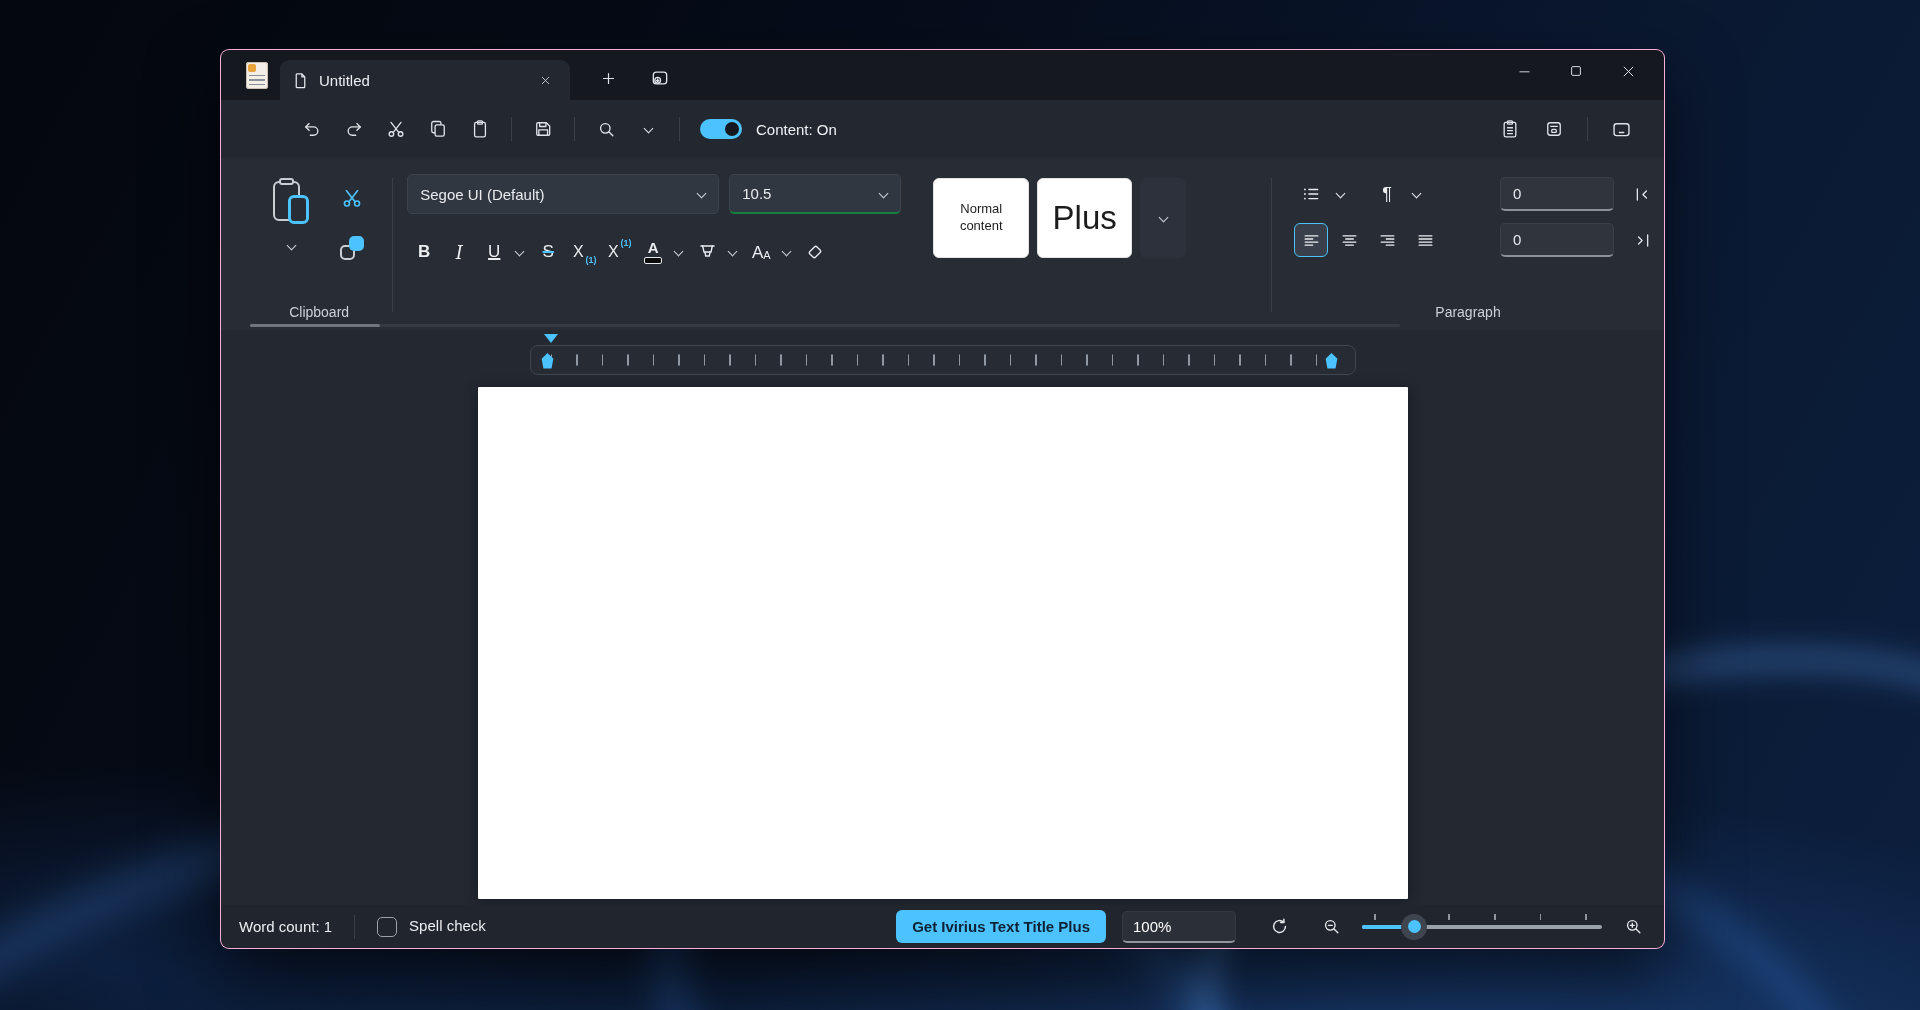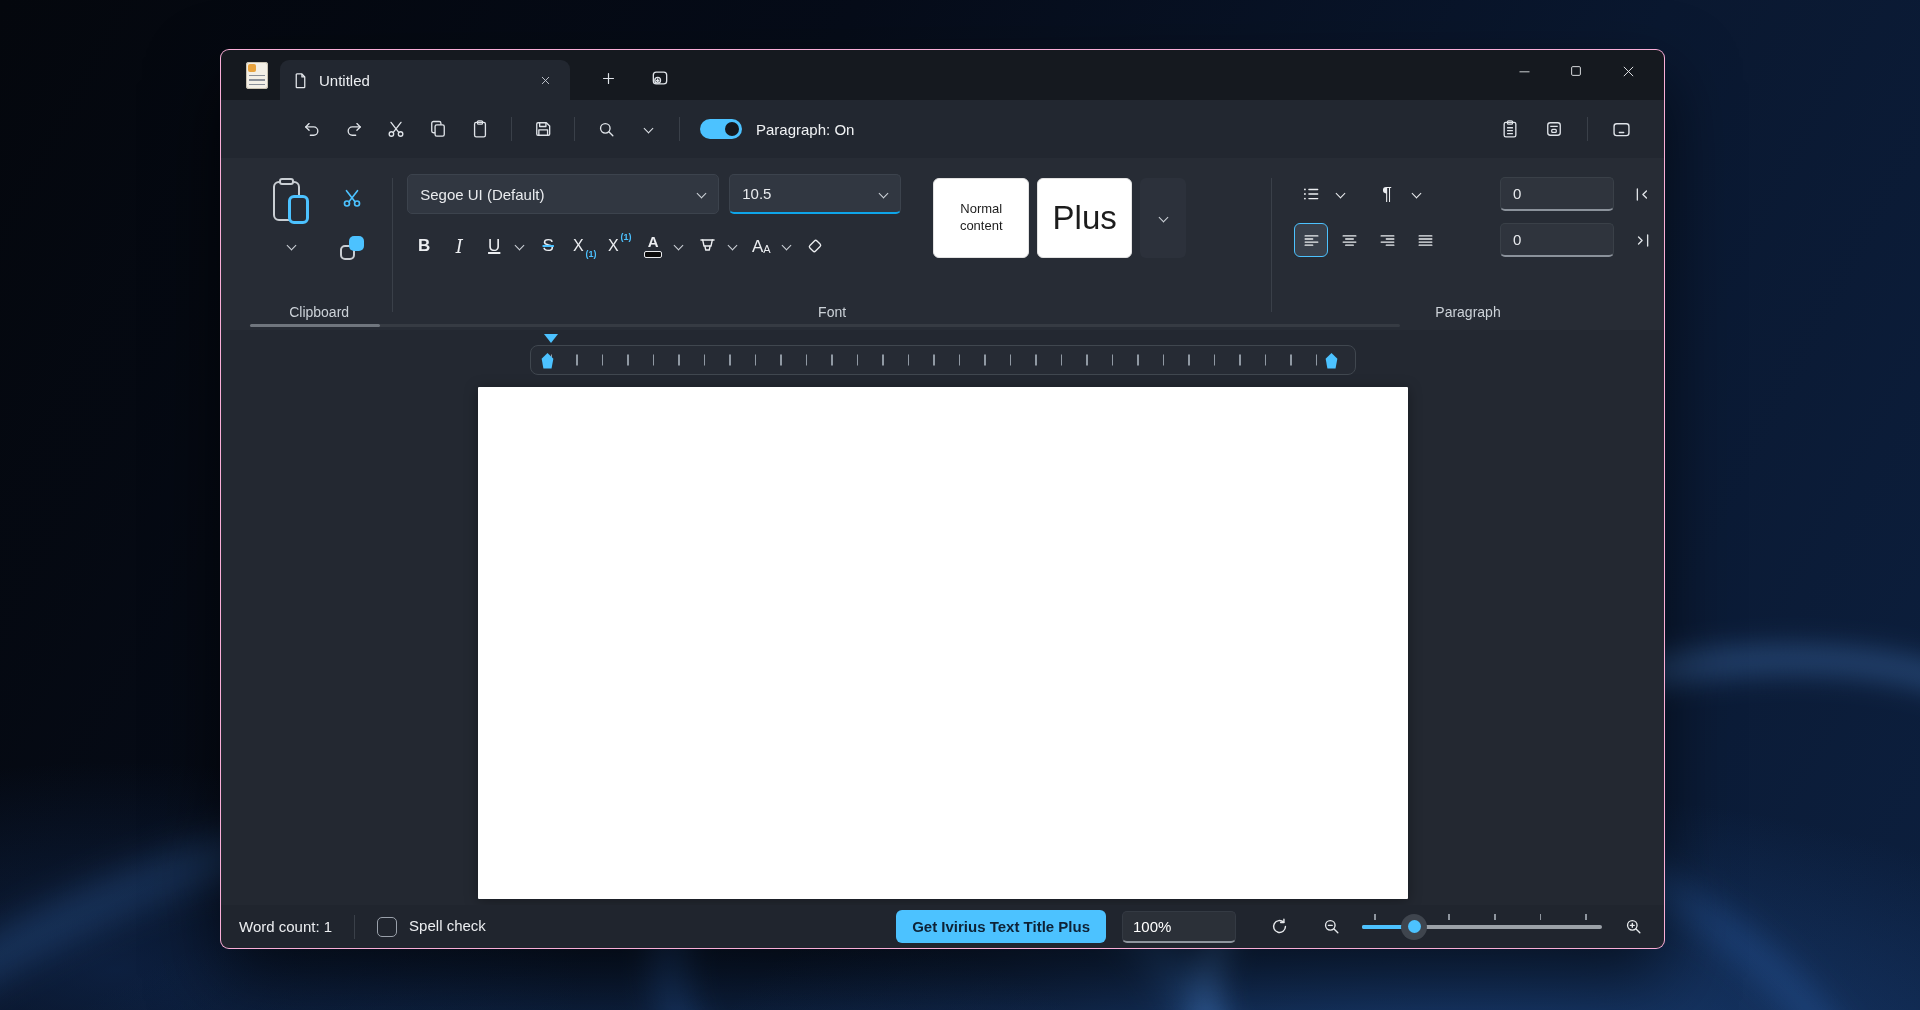"Paragraph: On" span.autosave-label { text: Paragraph -> Content }
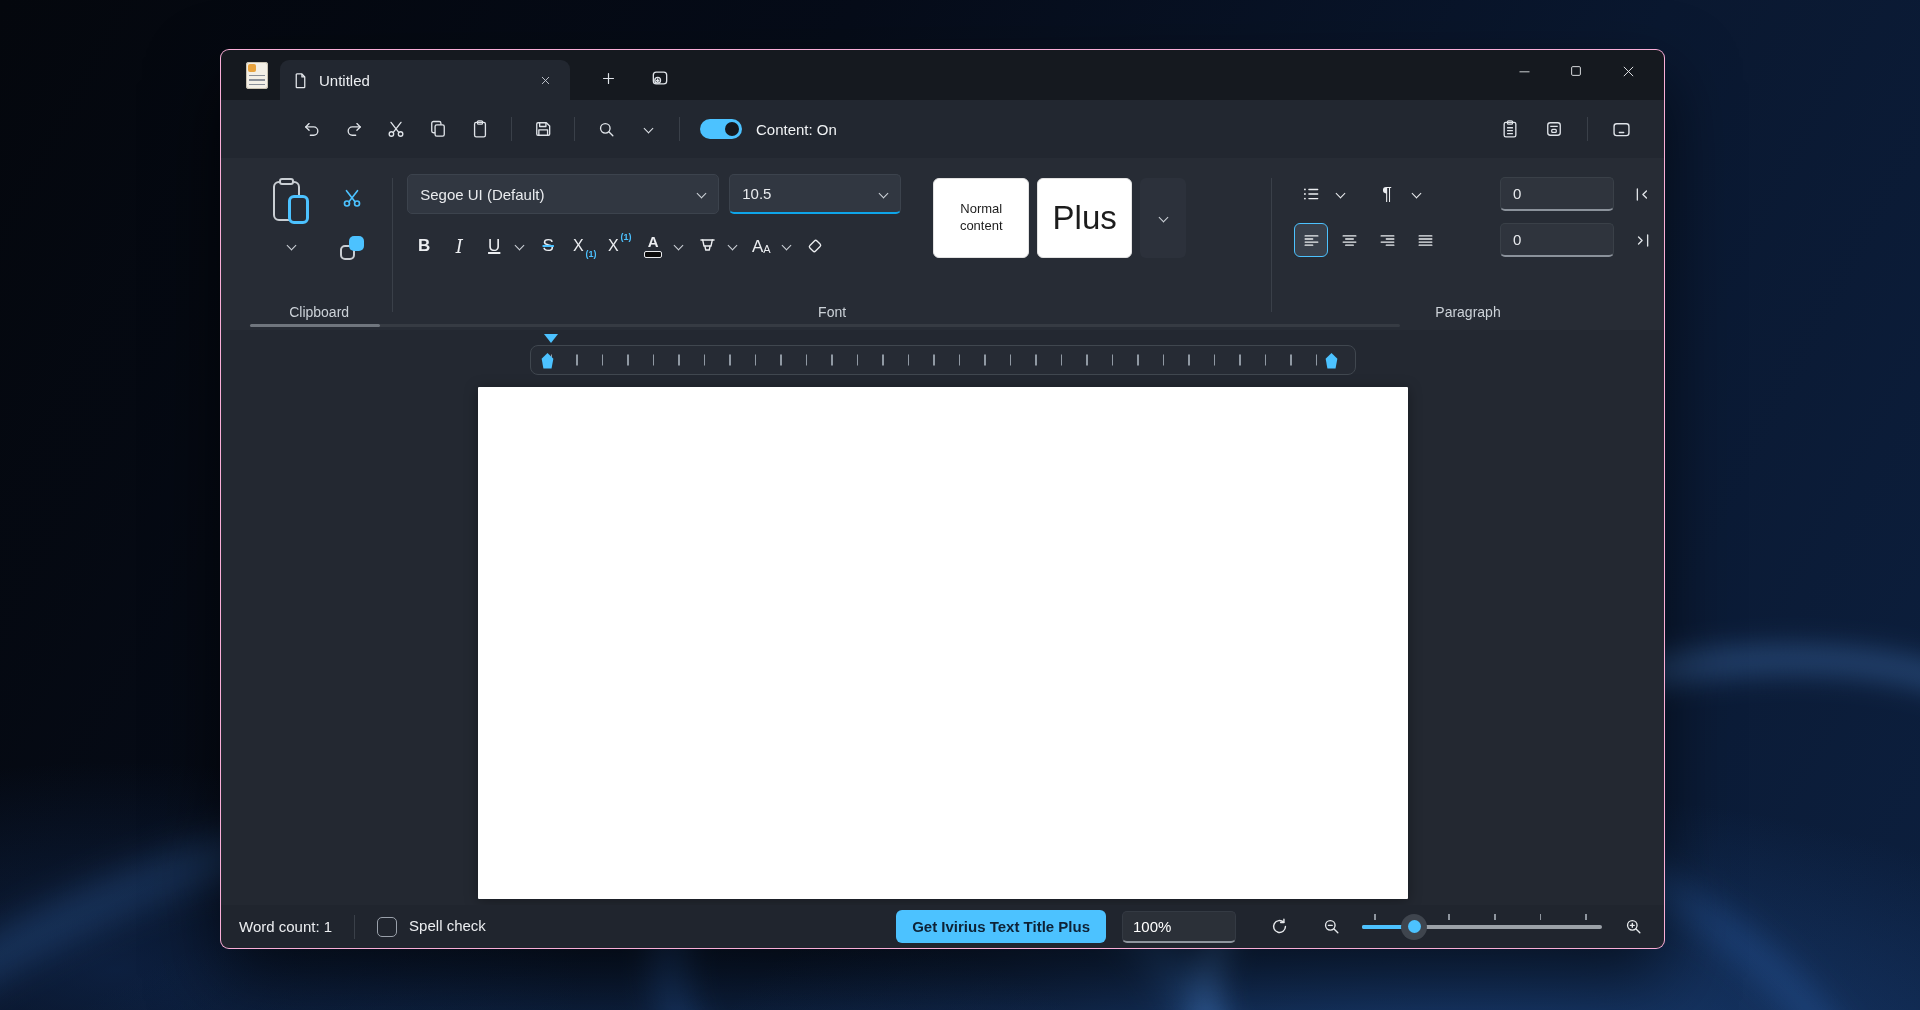"Segoe UI (Default)" .font-left { gap: 14px -> 20px }
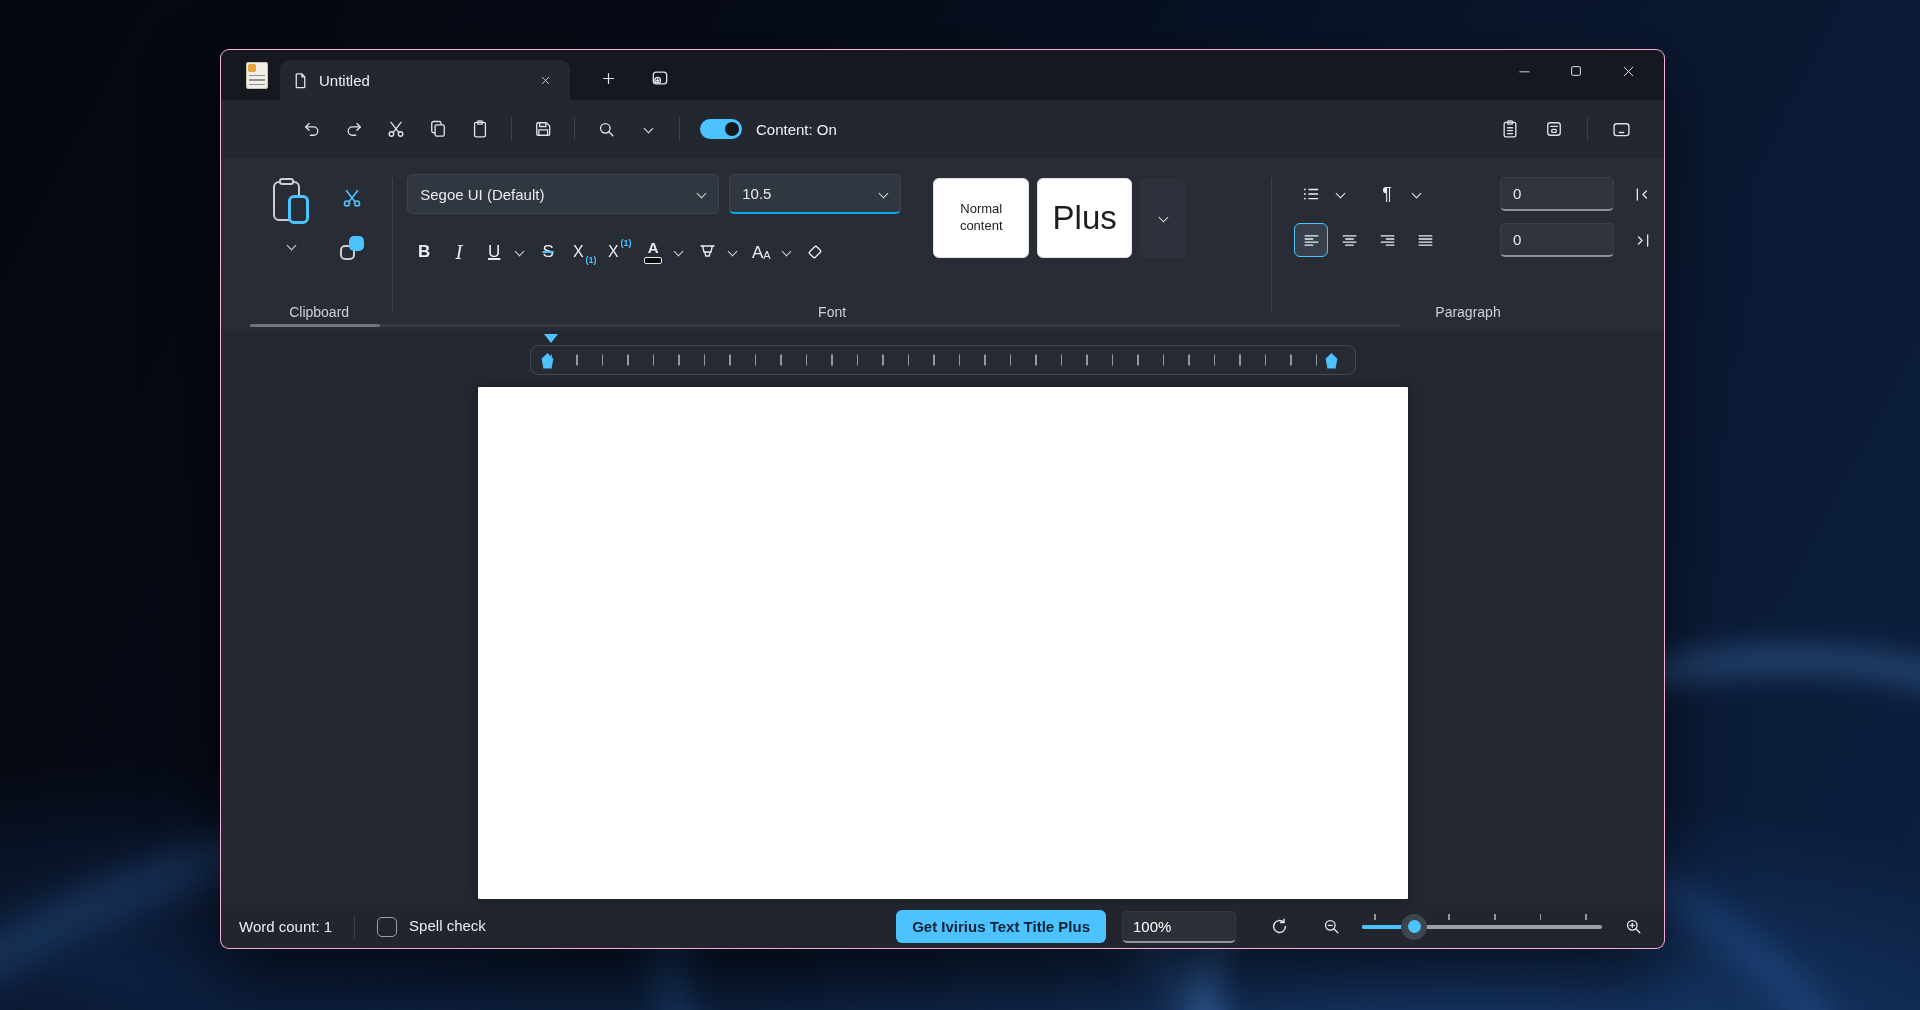"10.5" .font-size-combo { border-bottom: 2px solid #0ea5e9 -> 2px solid #15803d }
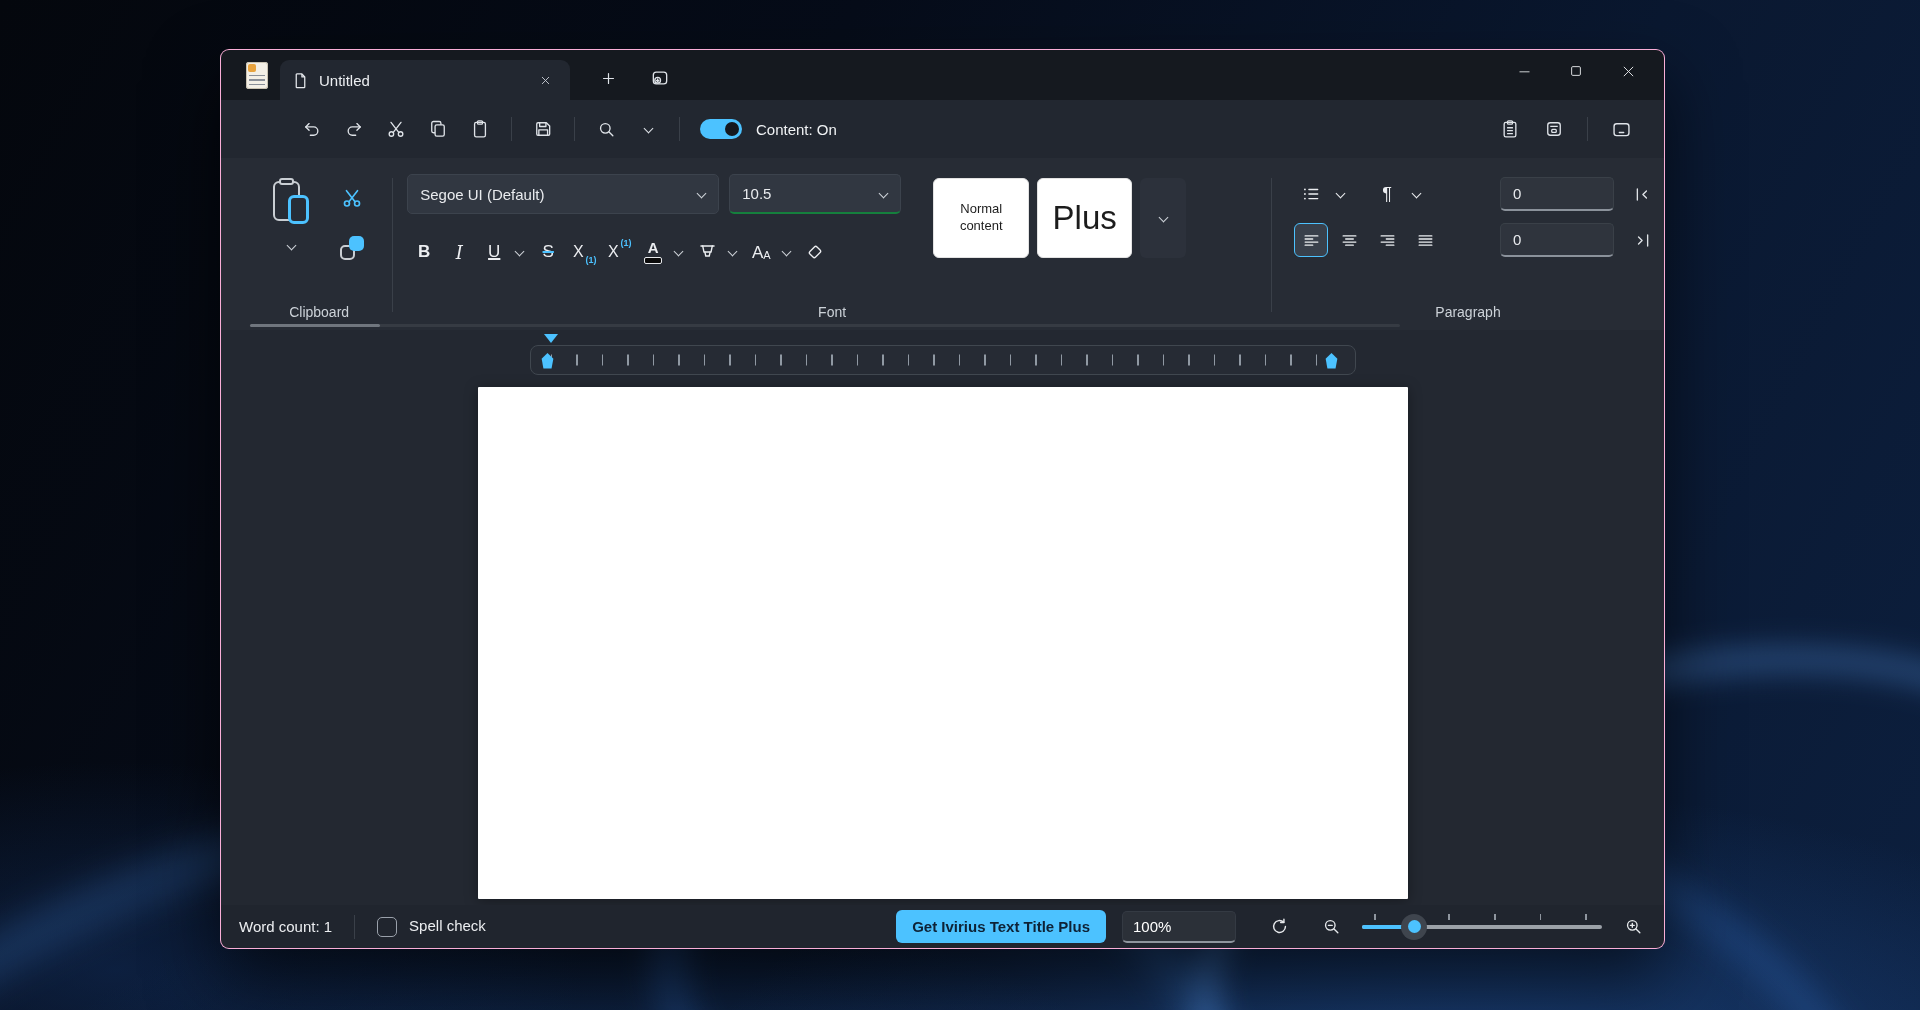"Font" div.section-label { html: <div>Font</div> -> none }
